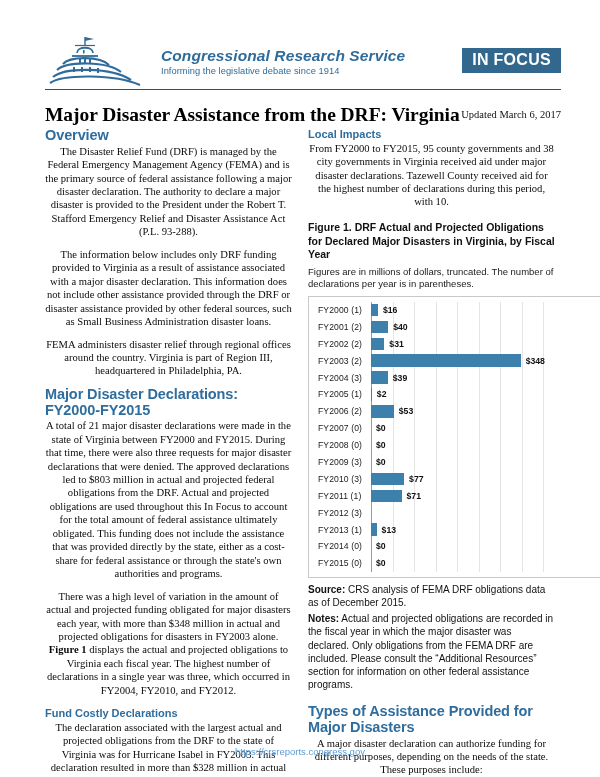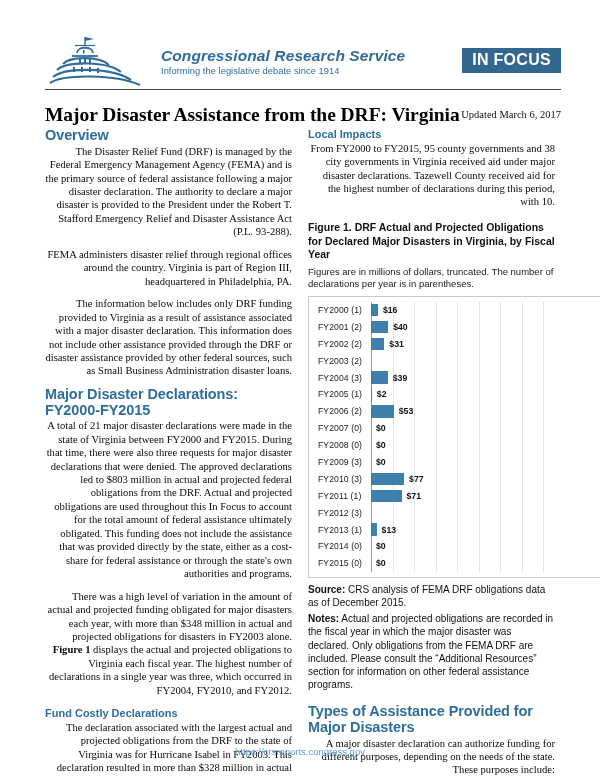"The Disaster Relief Fund (DRF)" p.body { text-align: right -> center }
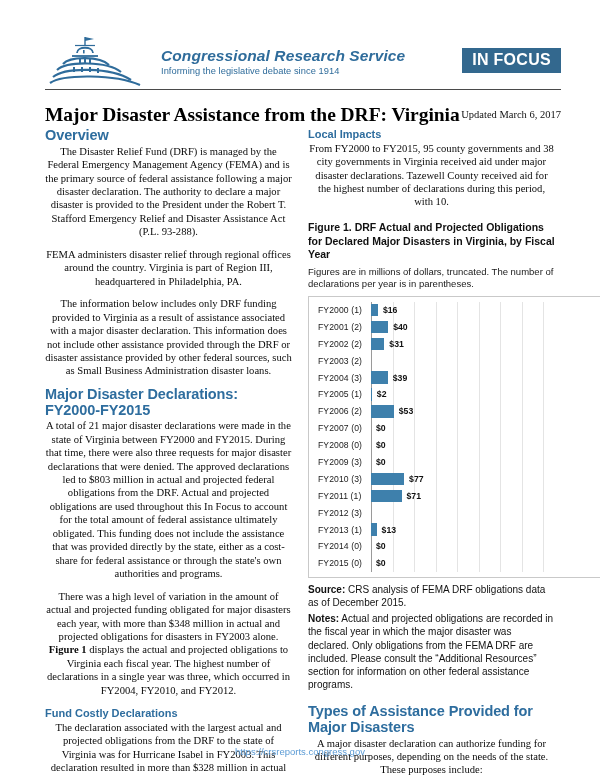"FEMA administers disaster relief through" p.body { order: before "The information below includes only" -> after "The information below includes only" }
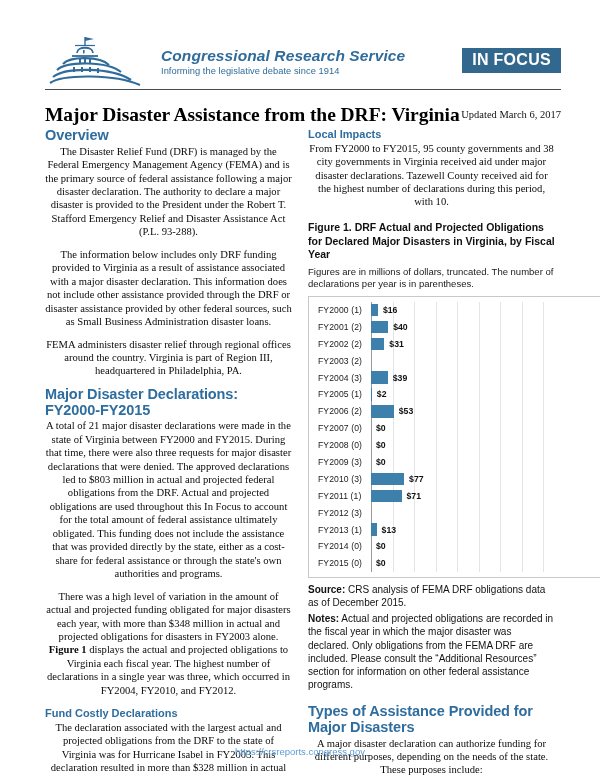"$348" div.bar-area { html: none -> <div> <div></div> <div>$348</div> </div> }
